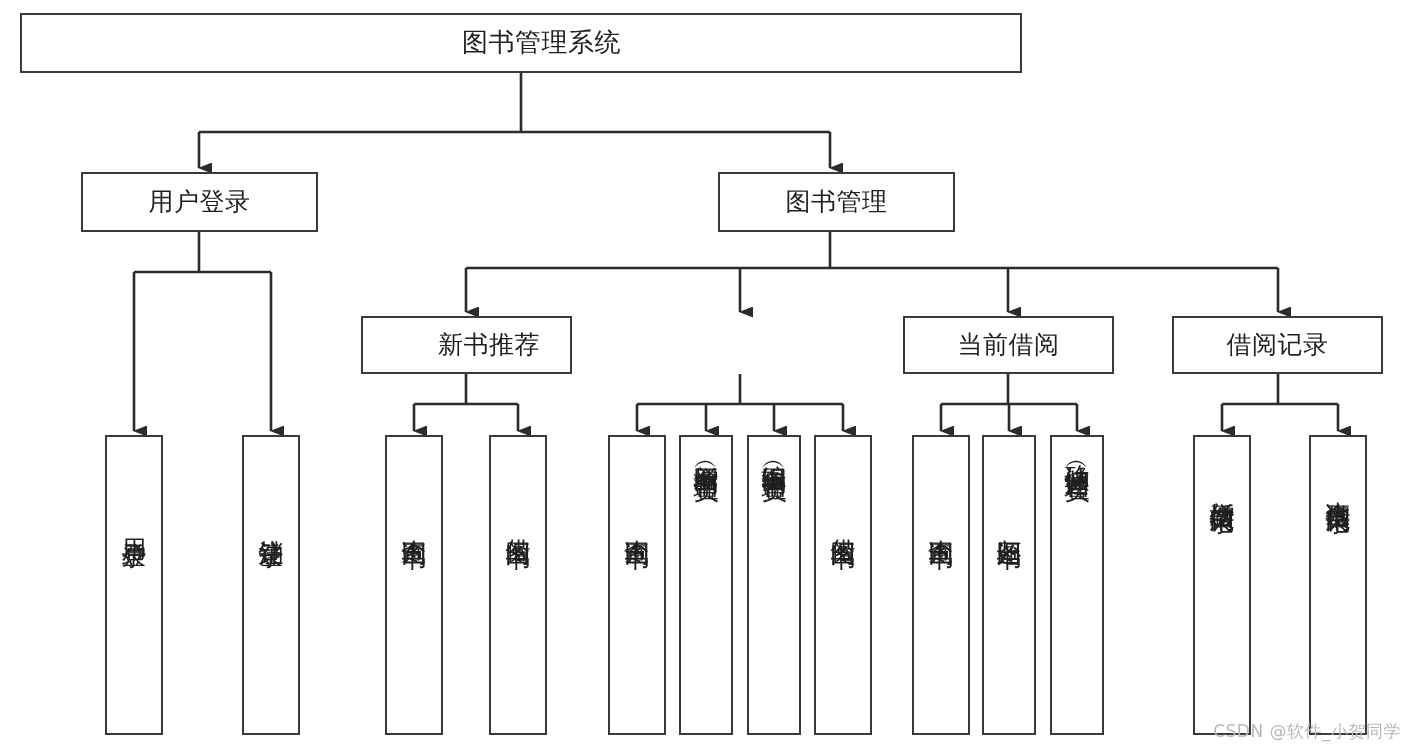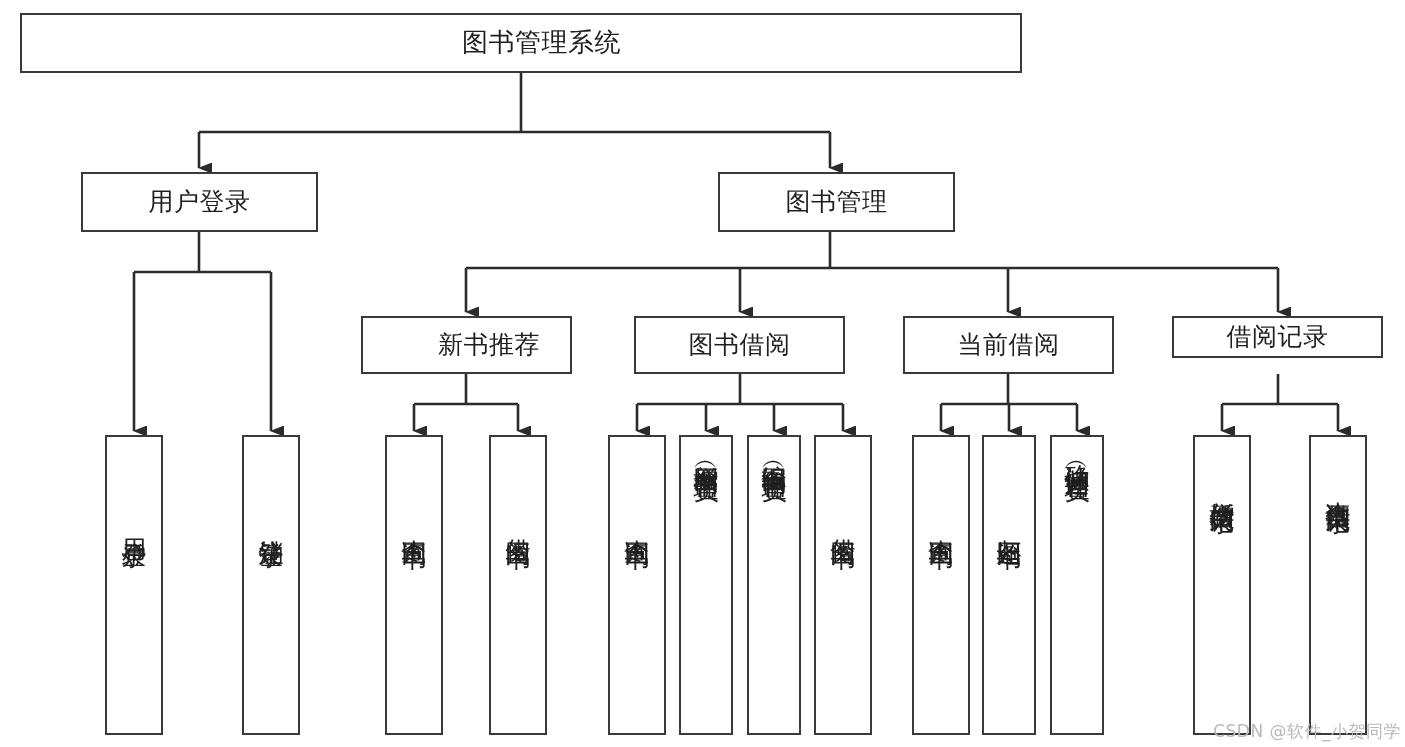"图书借阅" div.node { html: <div> <span>图书借阅</span> </div> -> none }
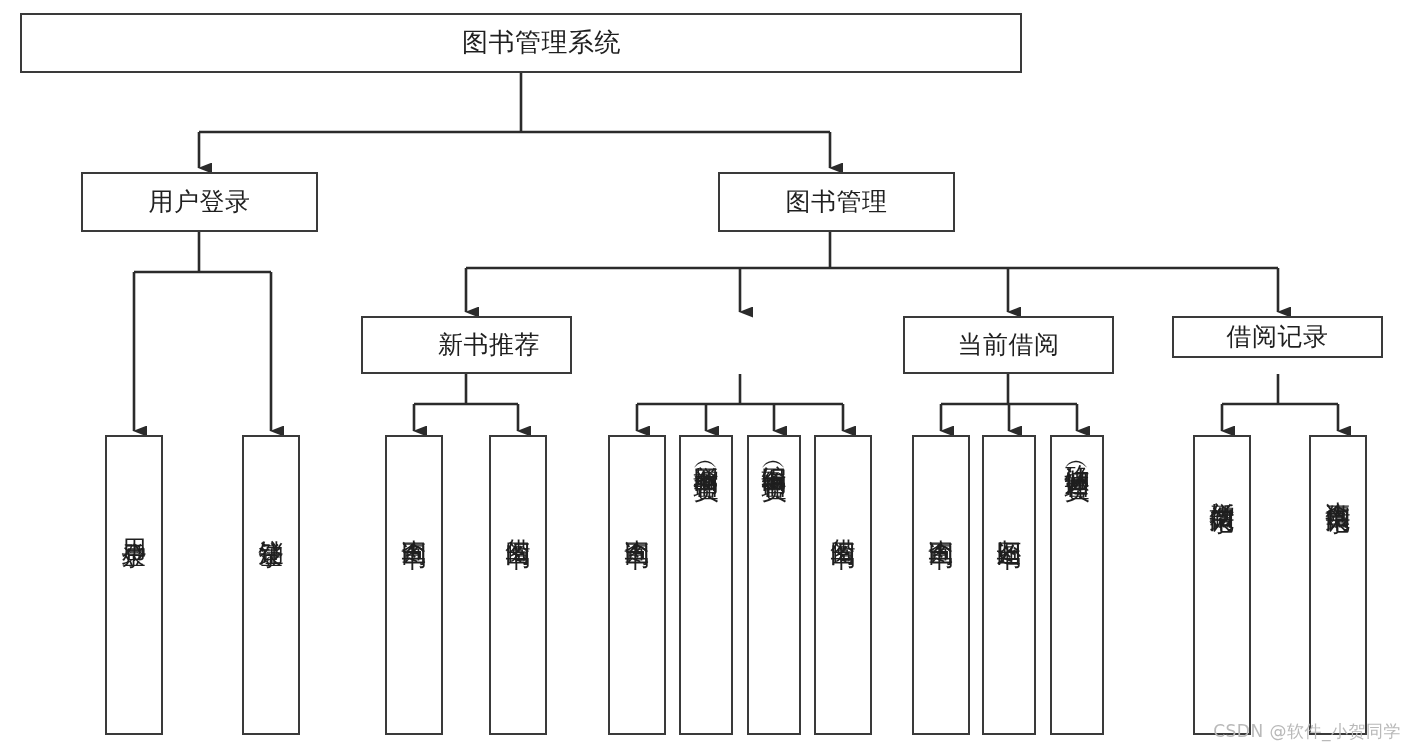"借阅记录" div.node { height: 42px -> 58px }
